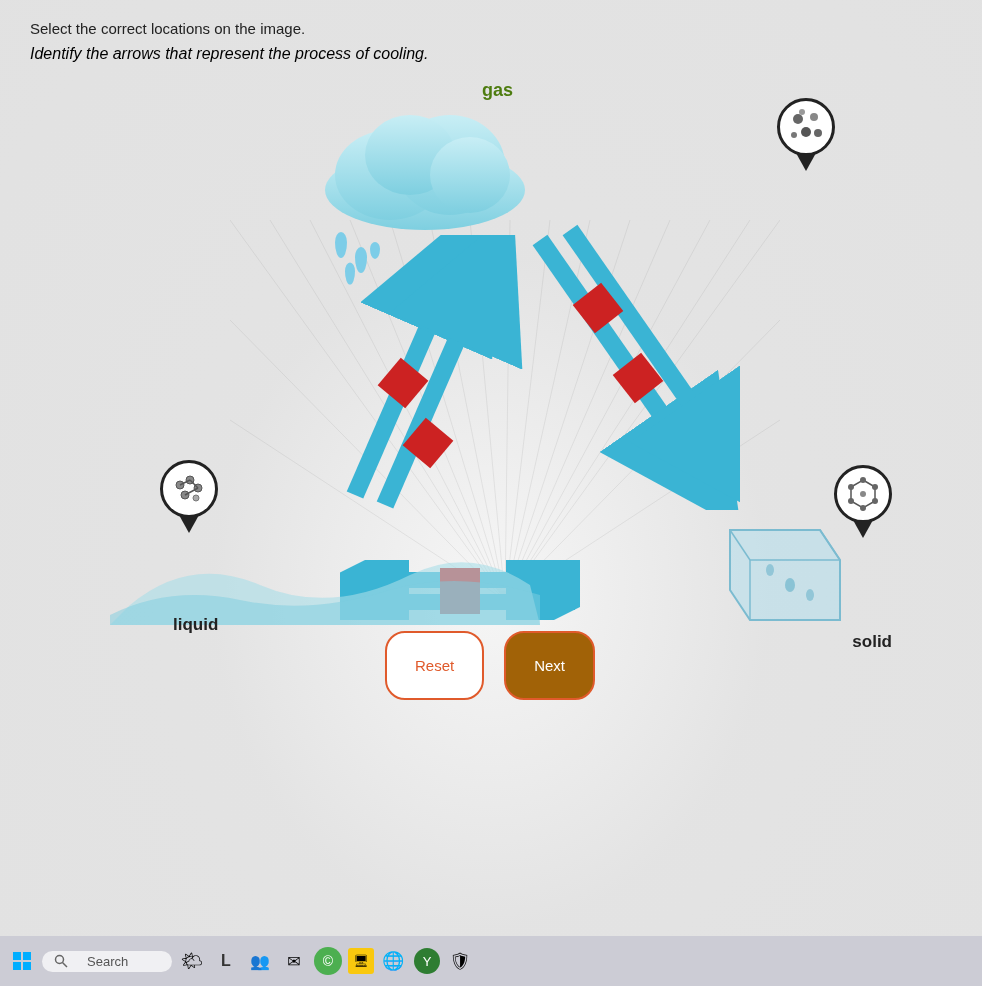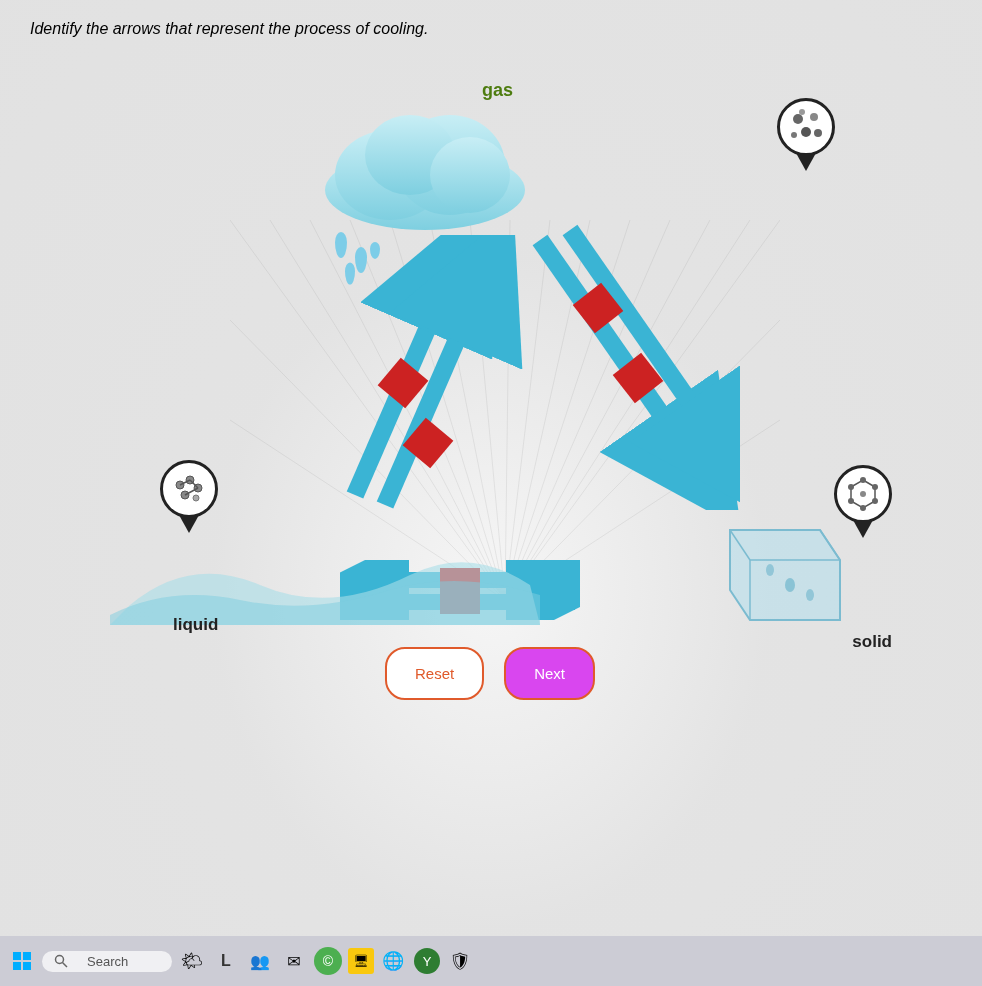"Select the correct locations on" p.instruction-1 { html: none -> <p>Select the correct locations on the image.</p> }
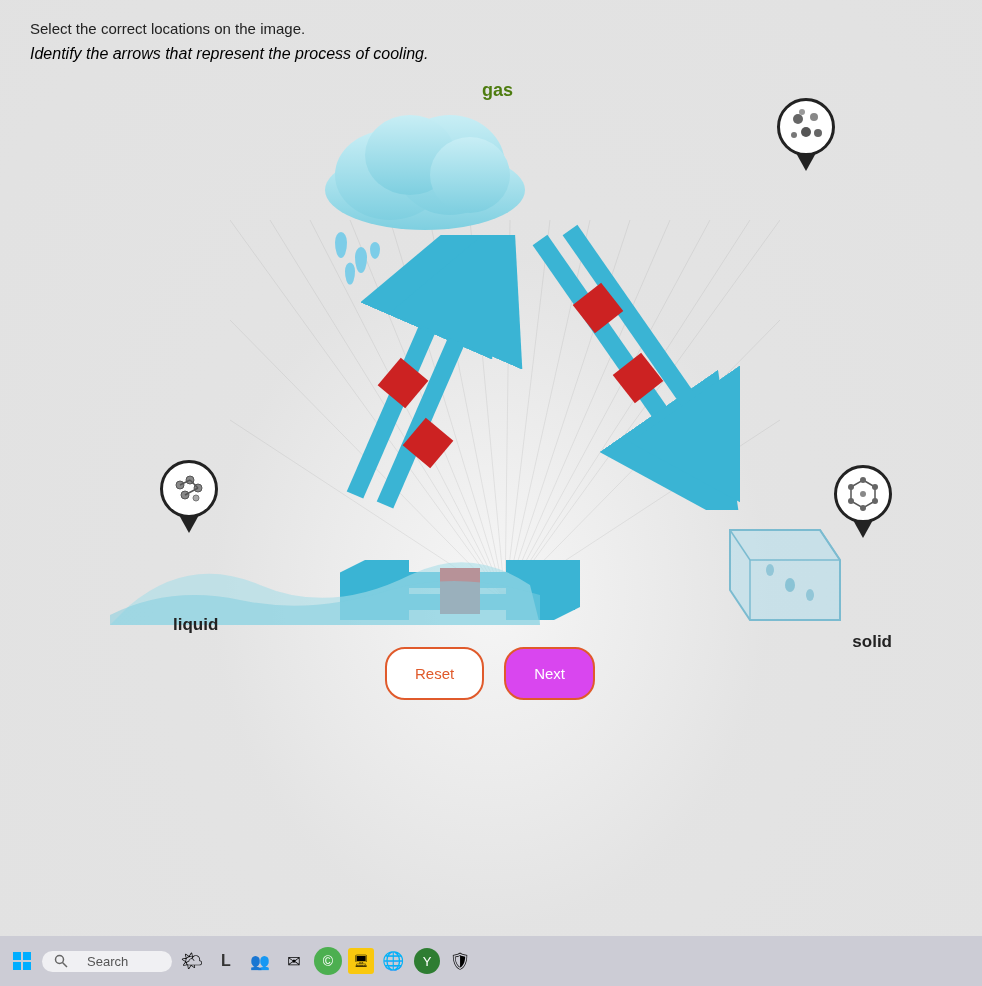"Reset" .btn-reset { padding: 16px 28px -> 24px 28px }
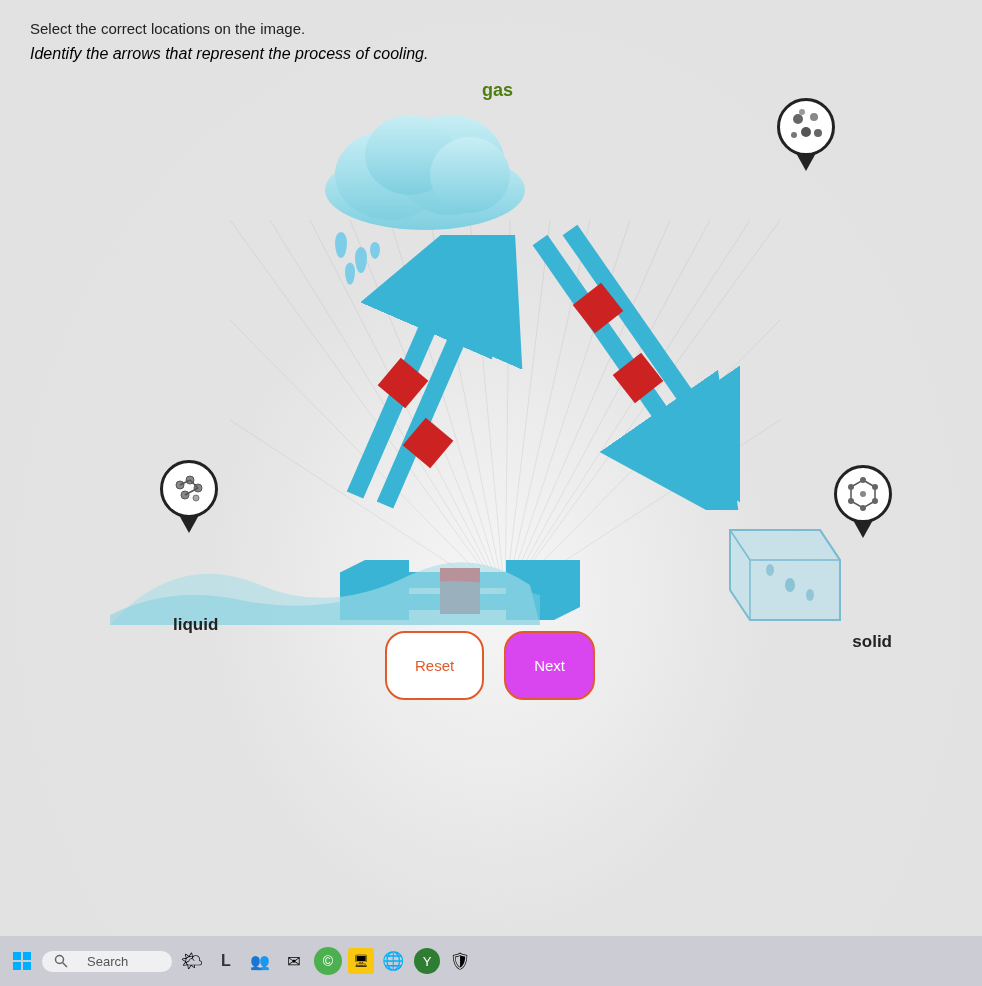"Next" .btn-next { background: #d946ef -> #a16207 }
